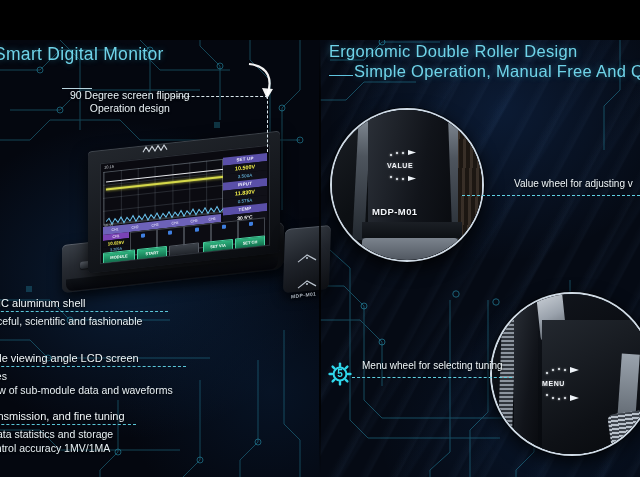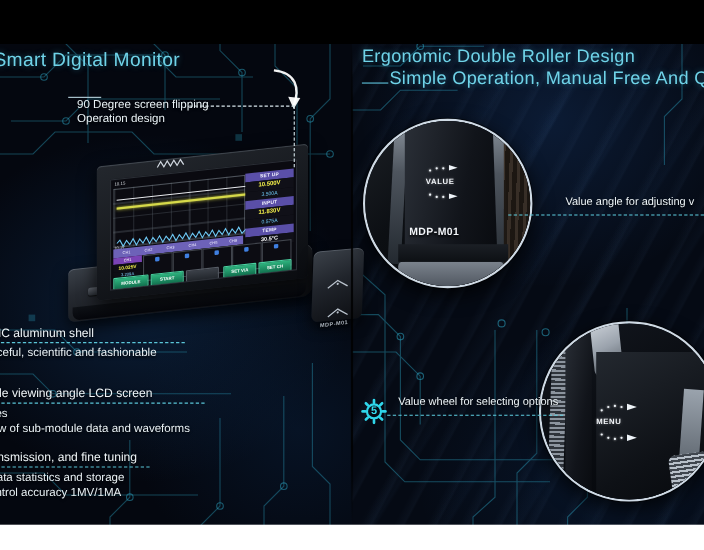"90 Degree screen flipping" .callout90 { text-align: left -> center }
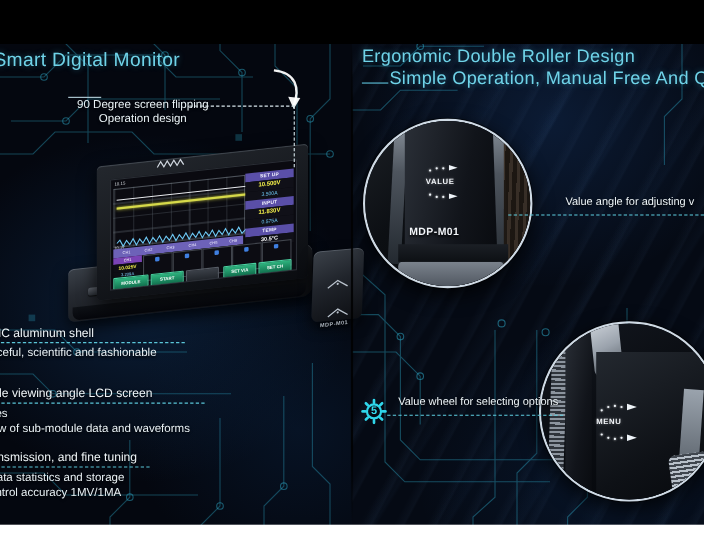"Value angle for adjusting v" div.rc { text: angle -> wheel }
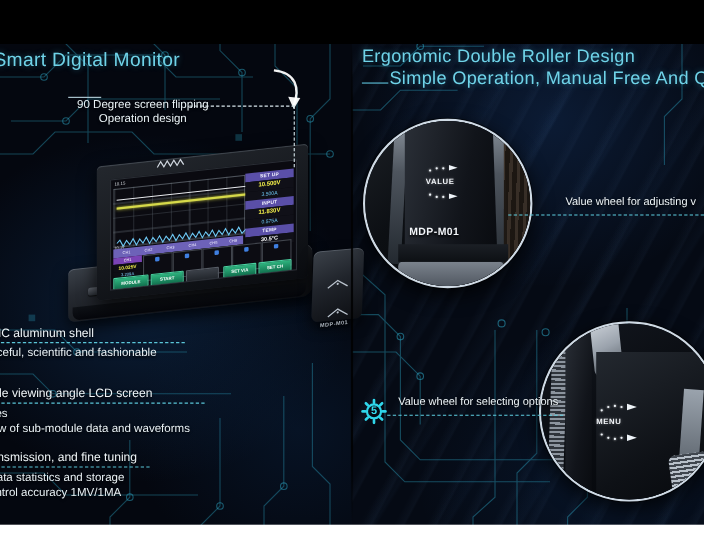"Value wheel for selecting options" div.rc { text: Value wheel for selecting options -> Menu wheel for selecting tuning }
